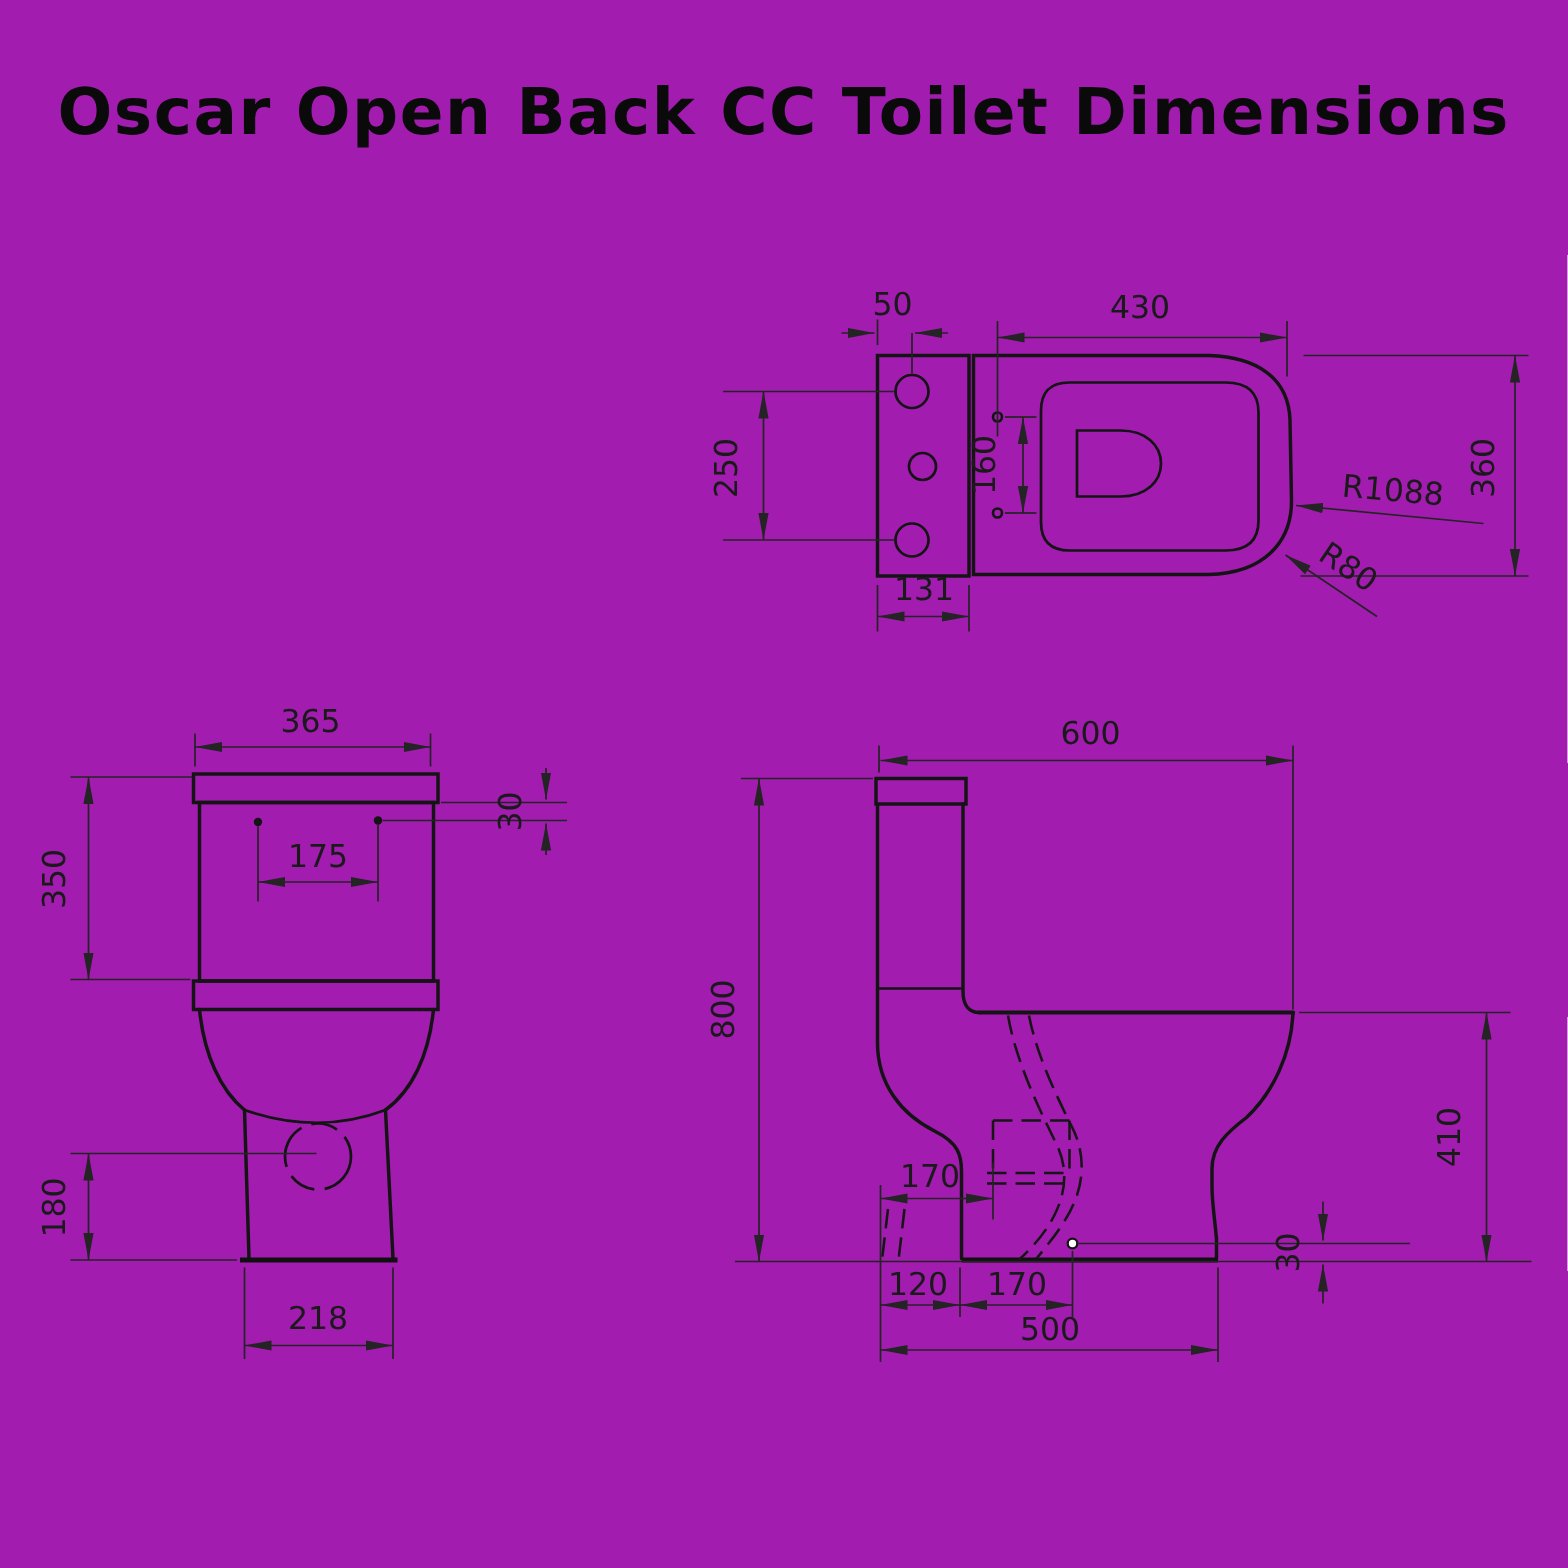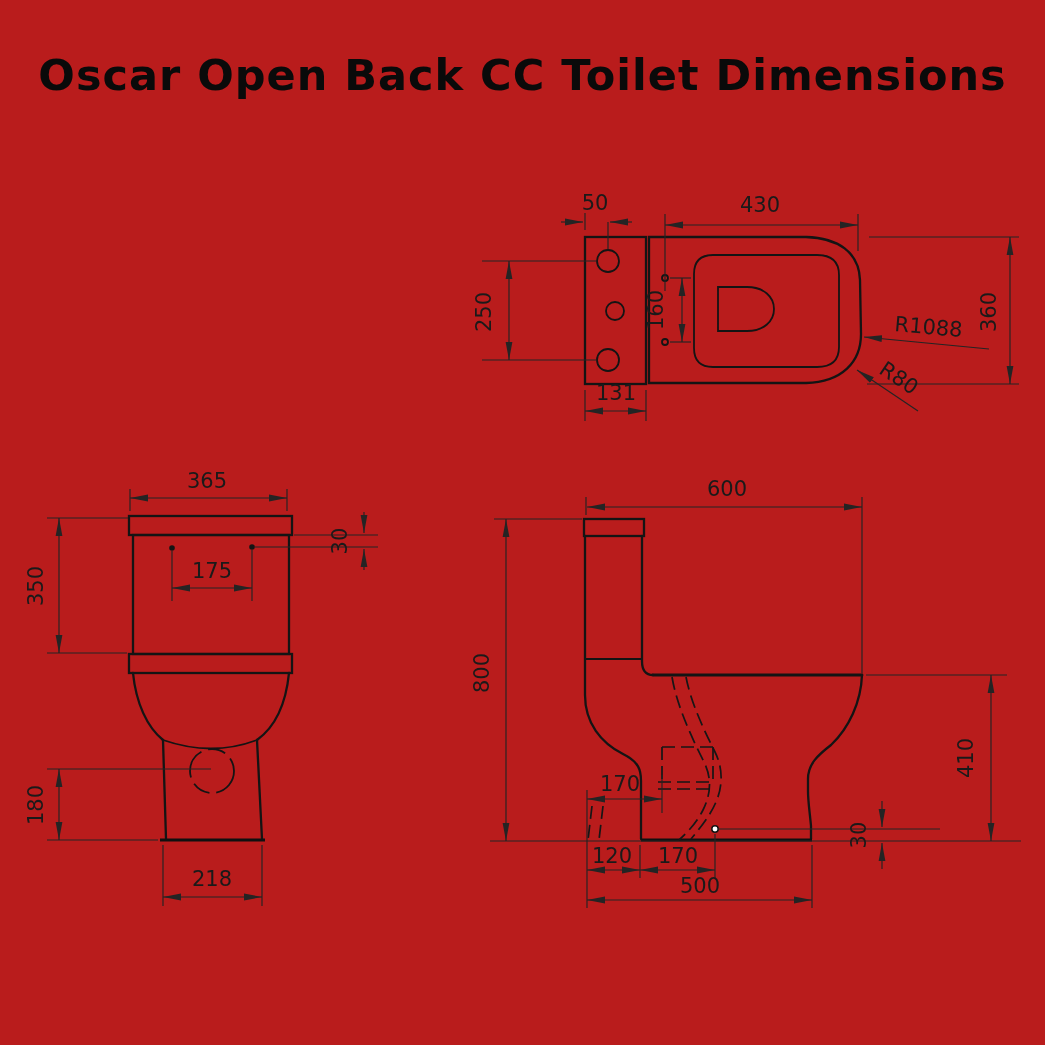"Oscar Open Back CC Toilet" .canvas { background: #b91c1c -> #a21caf }
